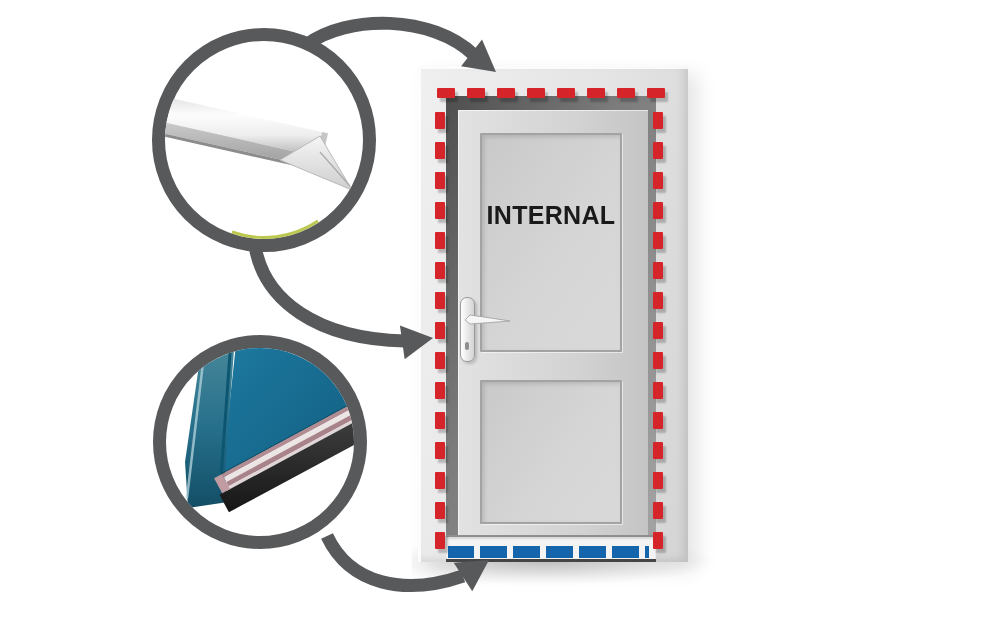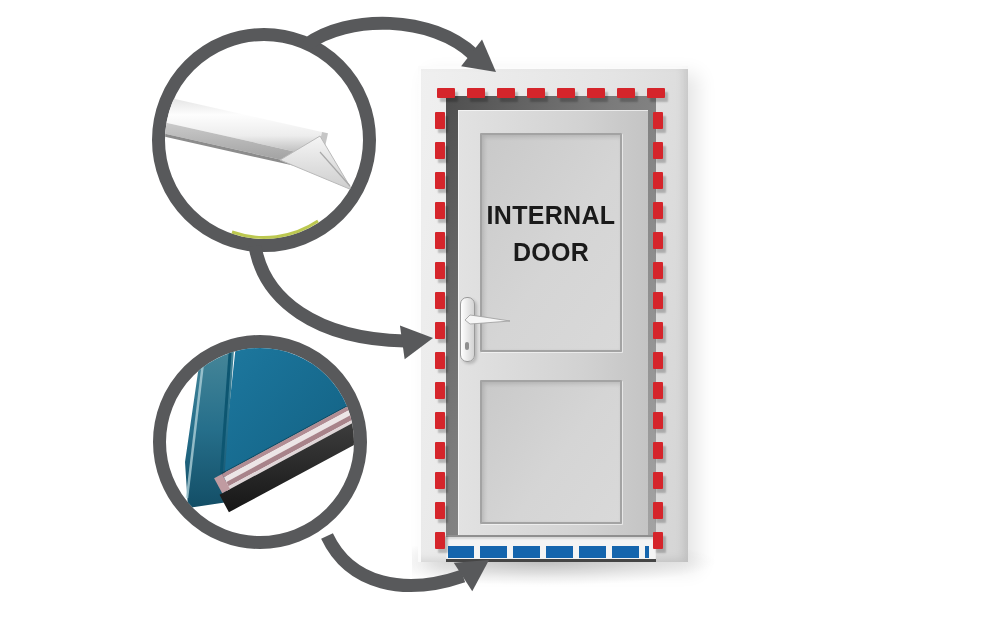"DOOR" div { html: <div>DOOR</div> -> none }
